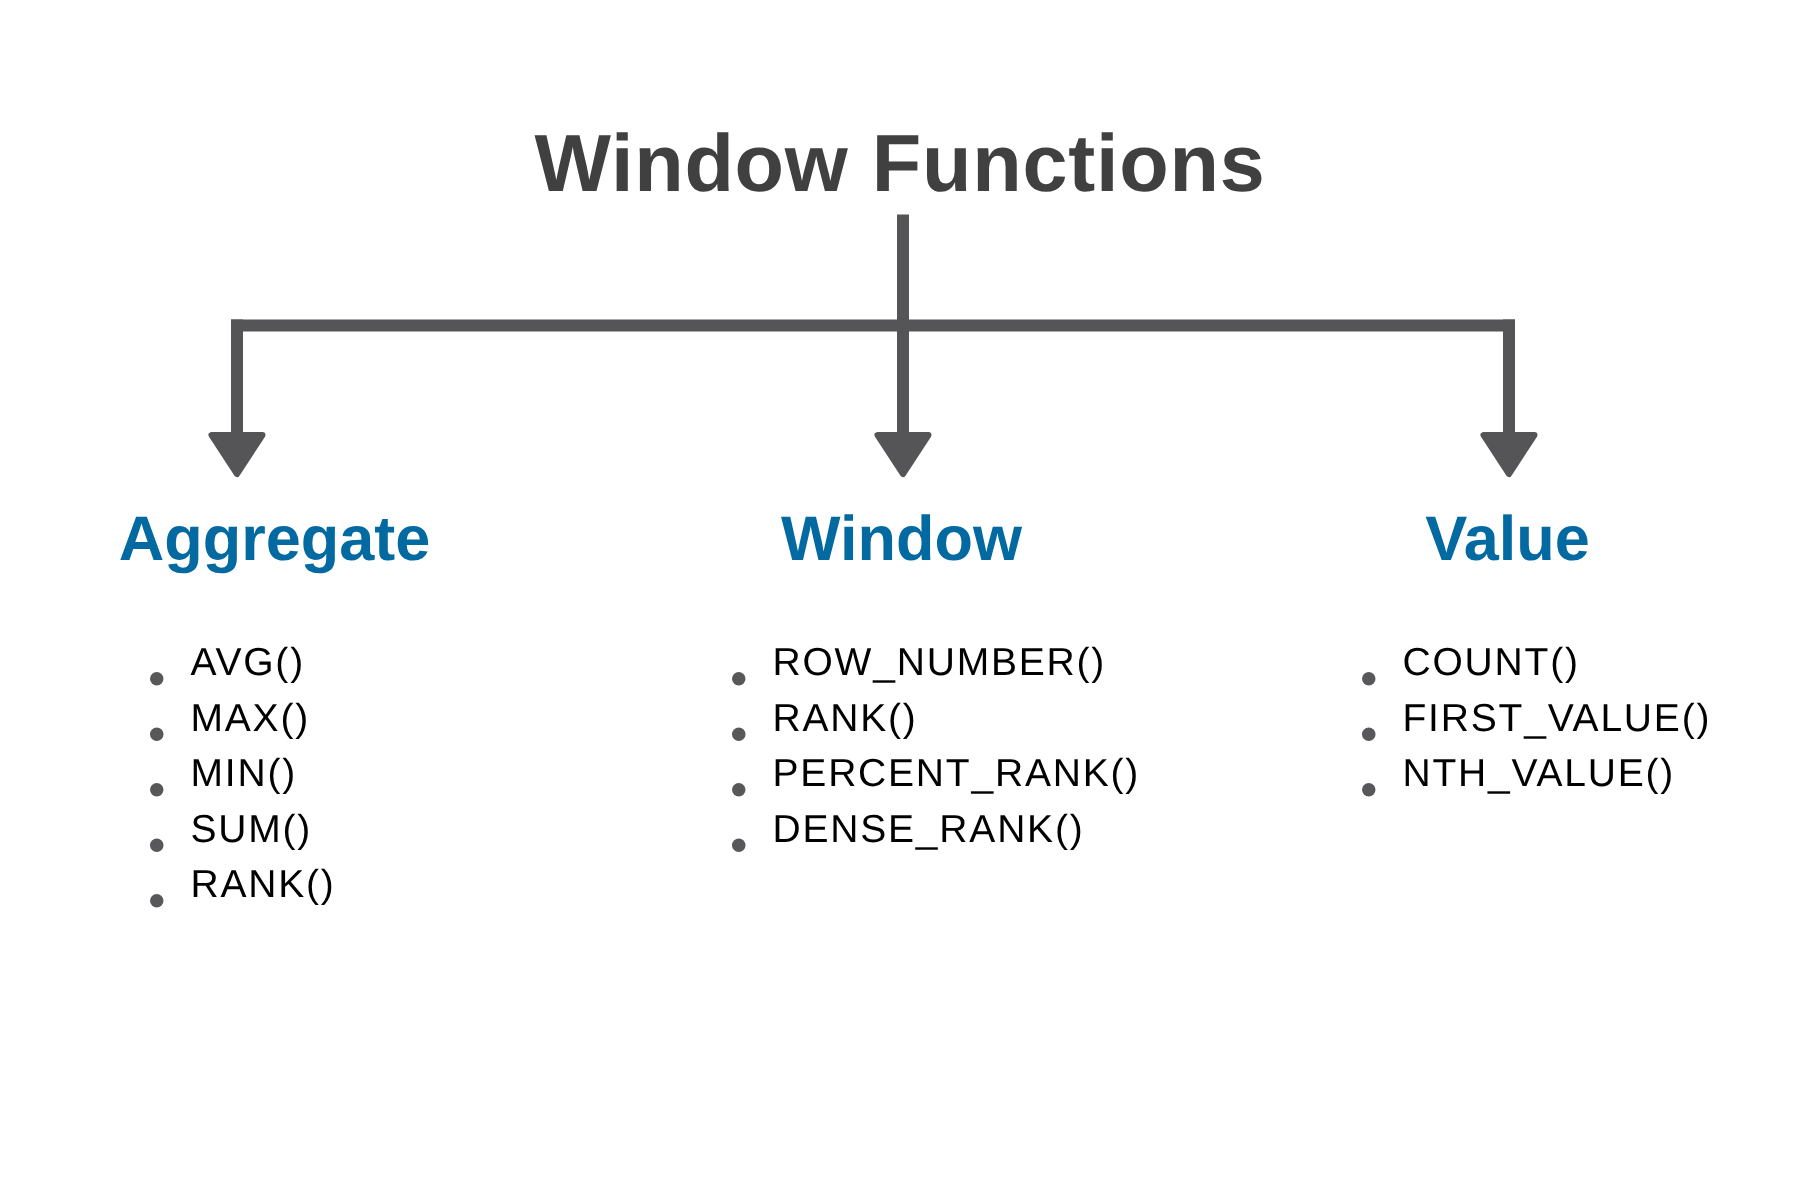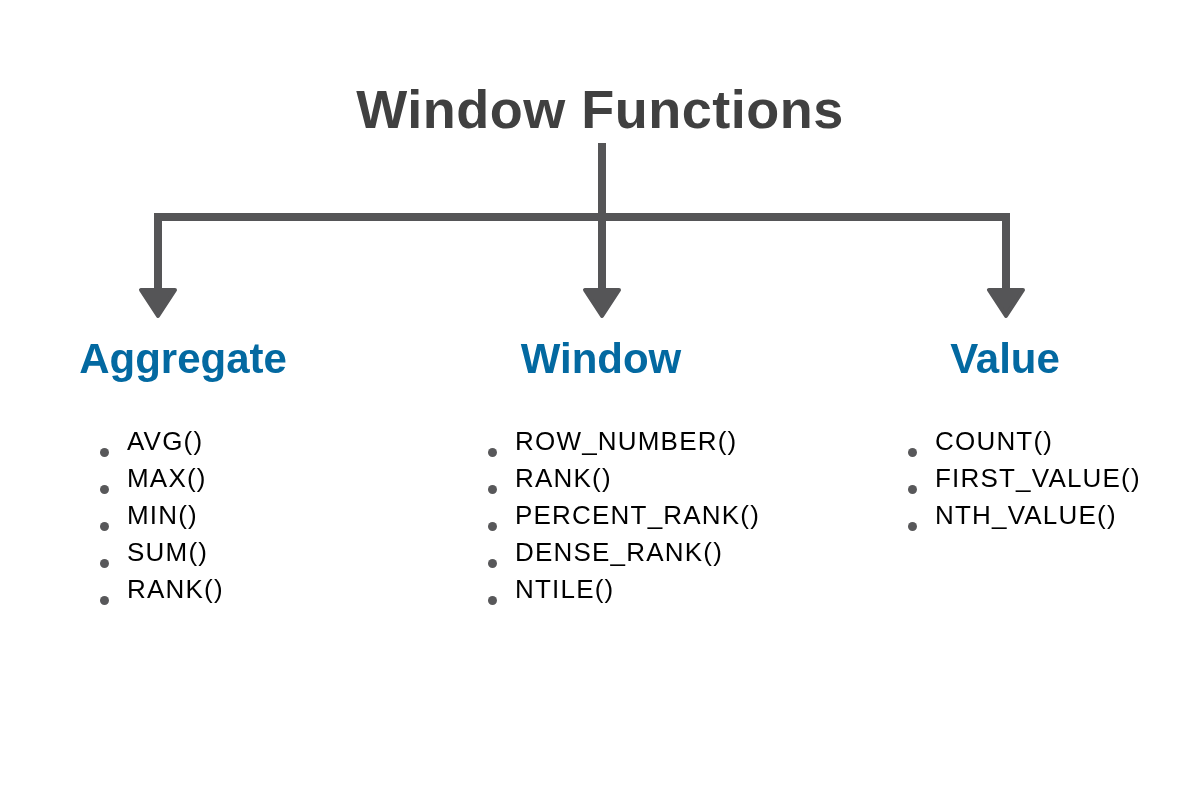"NTILE()" li { html: <li> <span></span> <span>NTILE()</span> </li> -> none }
